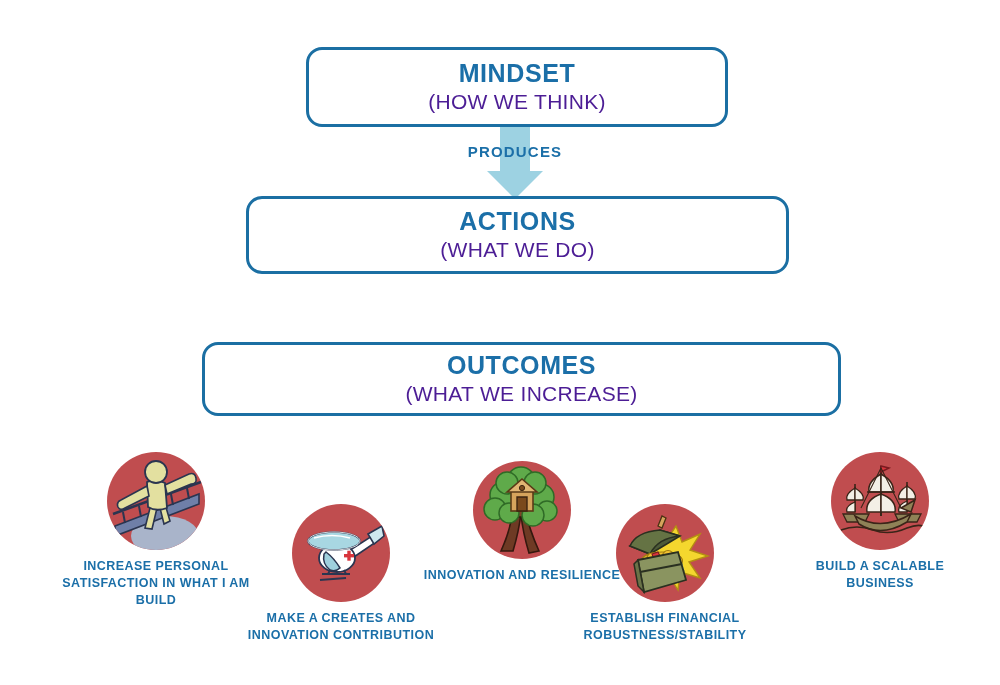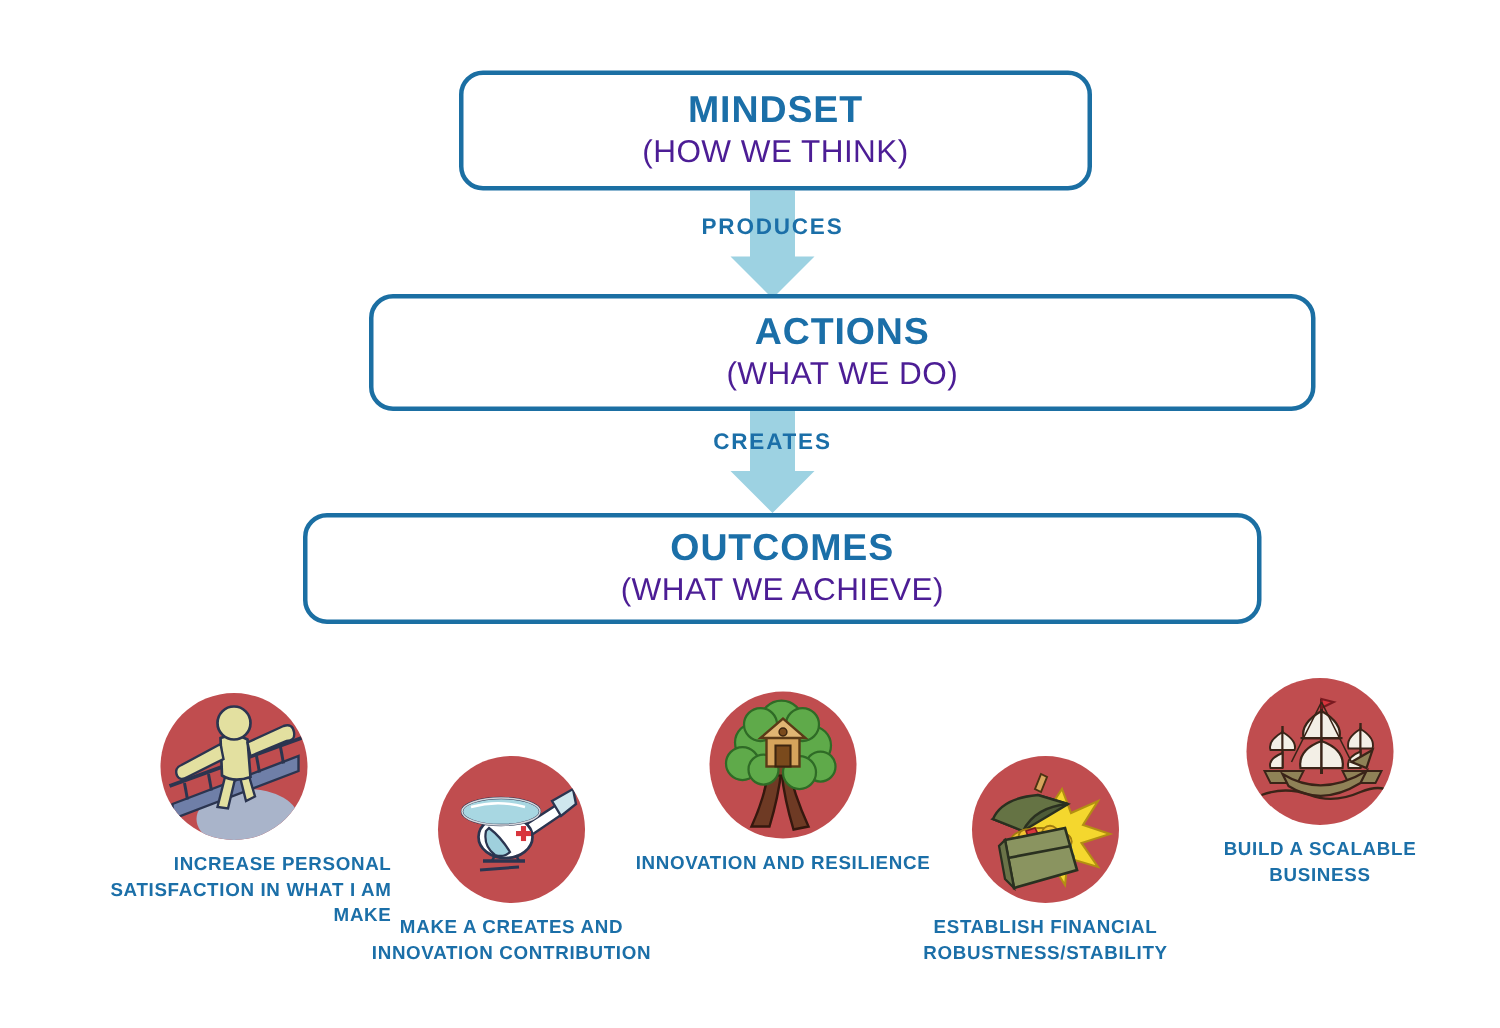"ACTIONS" #box-actions { width: 631px -> 543px }
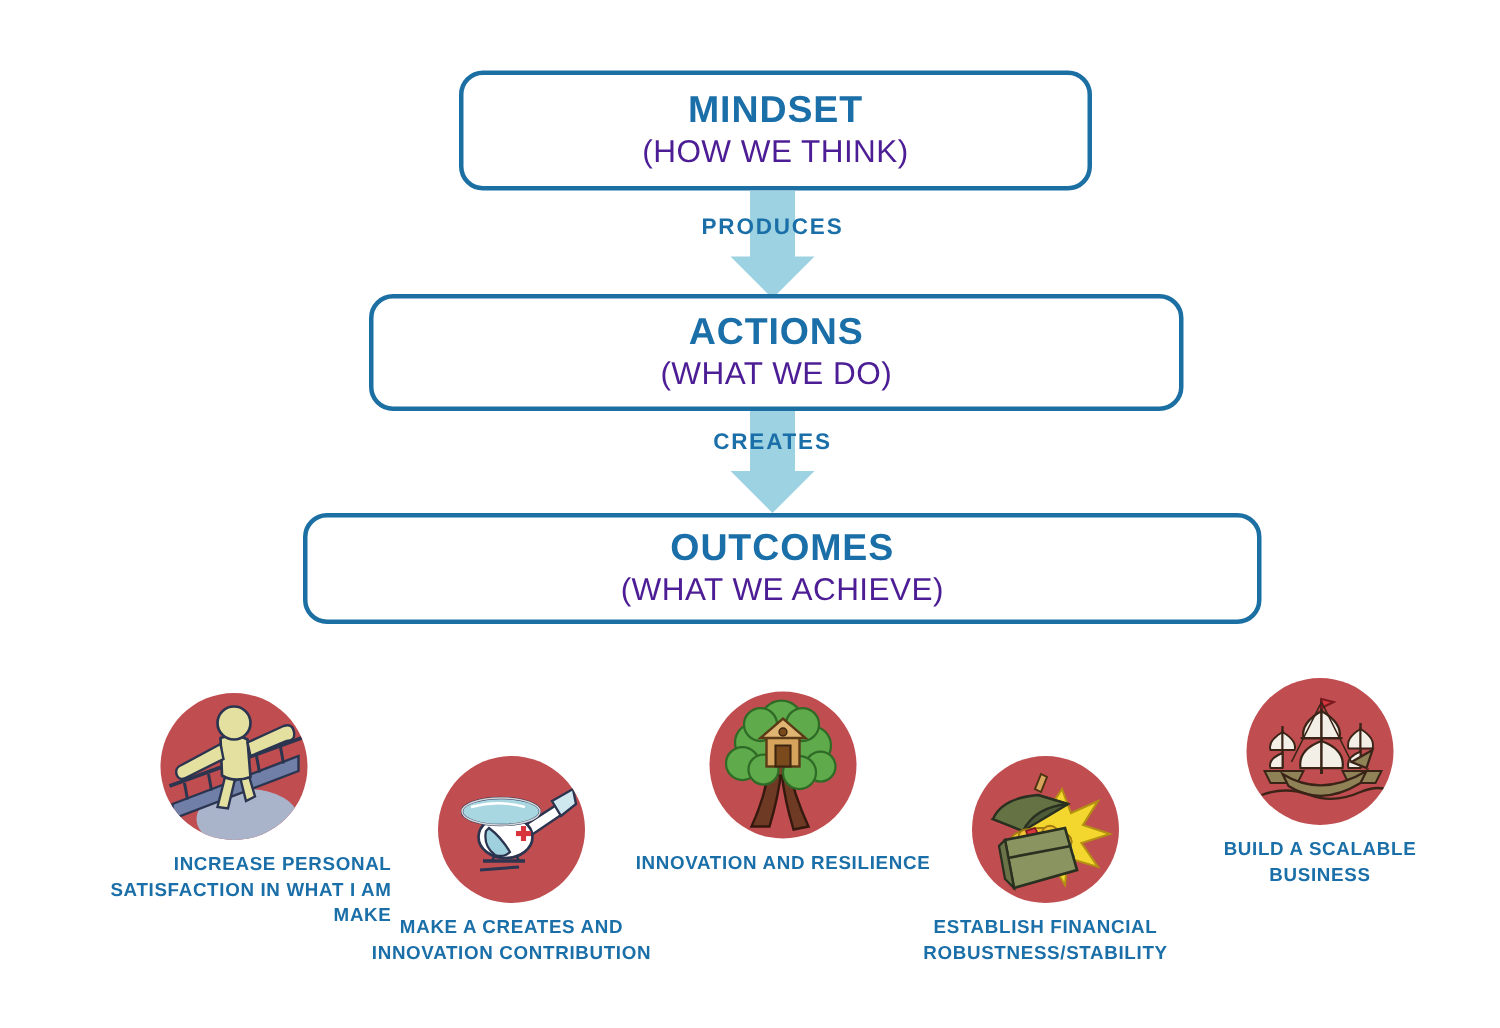"CREATES" div.connector { html: <div> <svg> <polygon></polygon> </svg> <div>CREATES</div> </div> -> none }
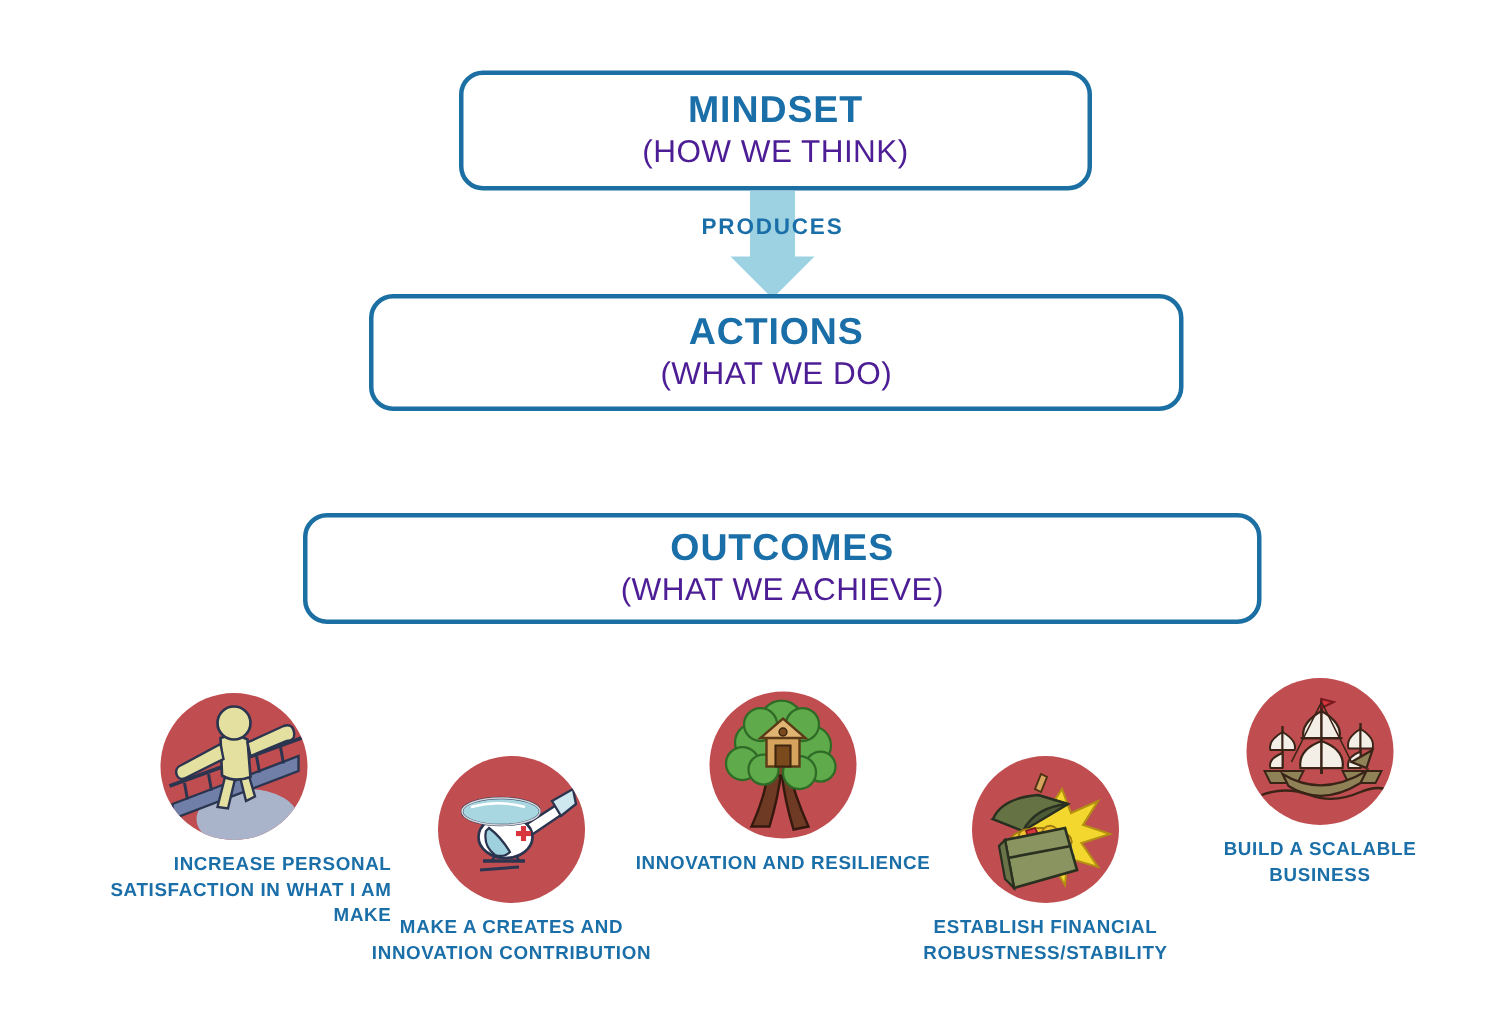"(WHAT WE ACHIEVE)" div.flow-sub { text: ACHIEVE -> INCREASE }
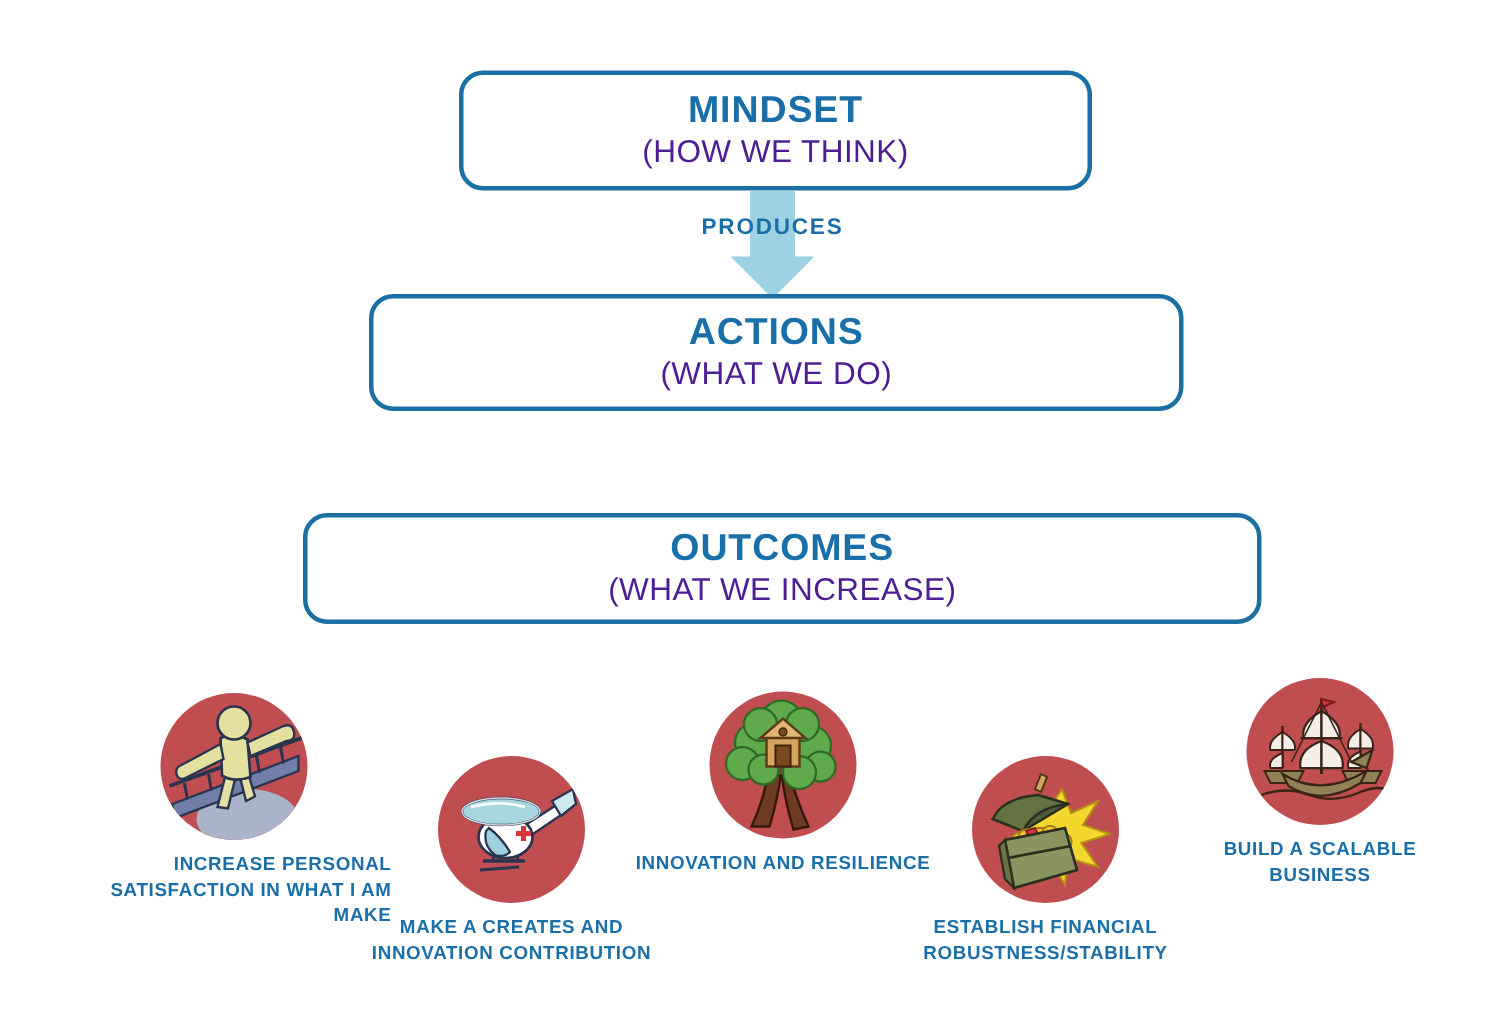"INCREASE PERSONAL" #outcome-0 { text-align: right -> none; top: 462px -> 452px }
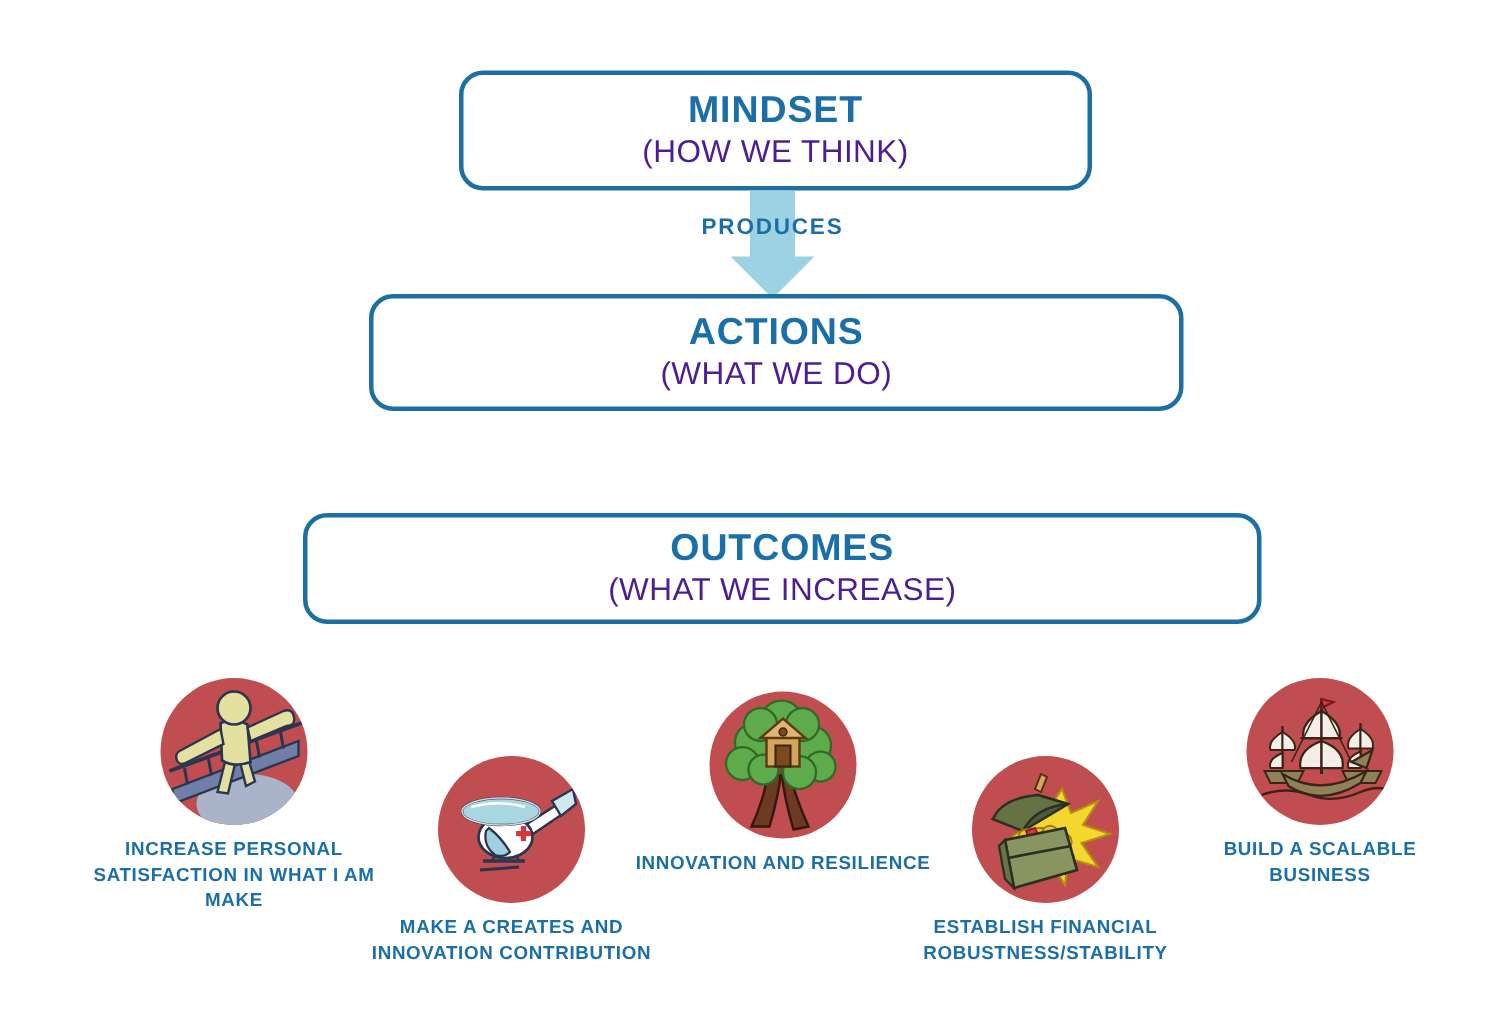"SATISFACTION IN WHAT I AM" div { text: MAKE -> BUILD }
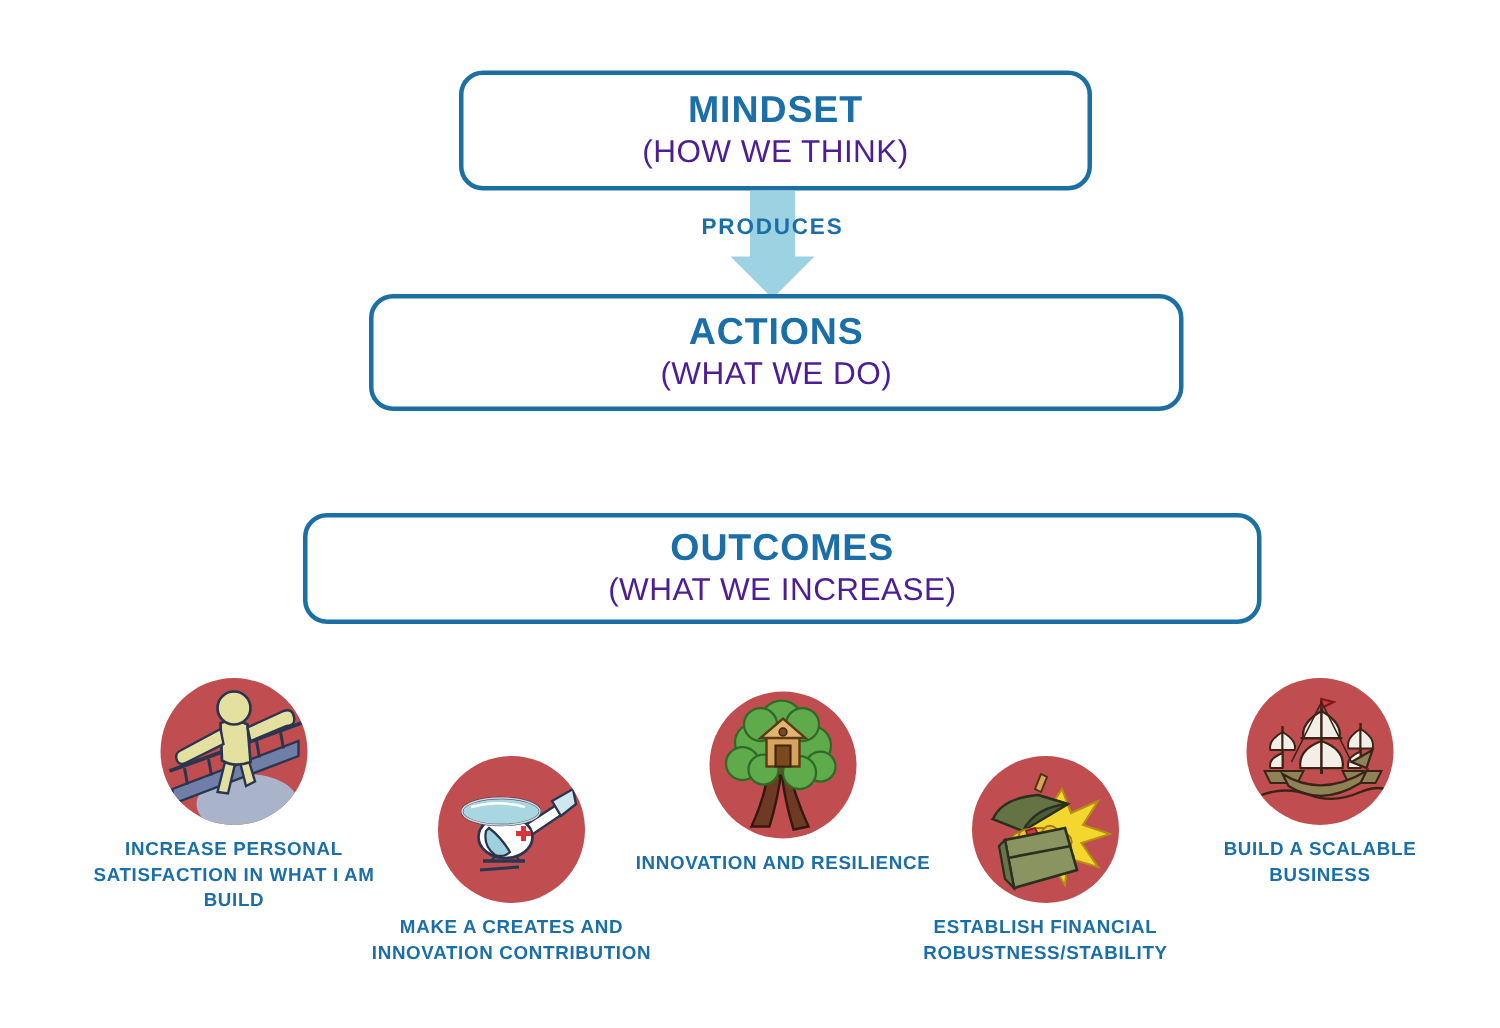"ESTABLISH FINANCIAL" #outcome-3 { left: 592px -> 560px }
